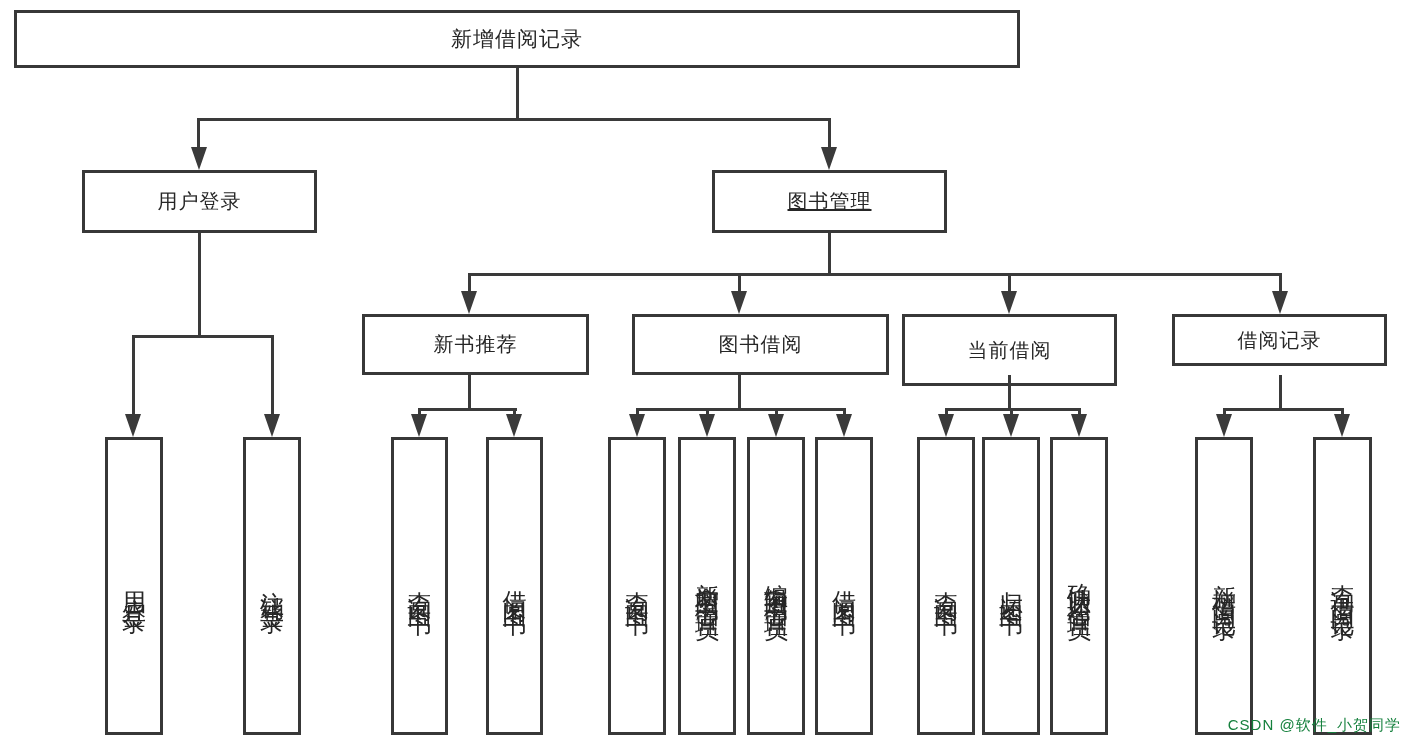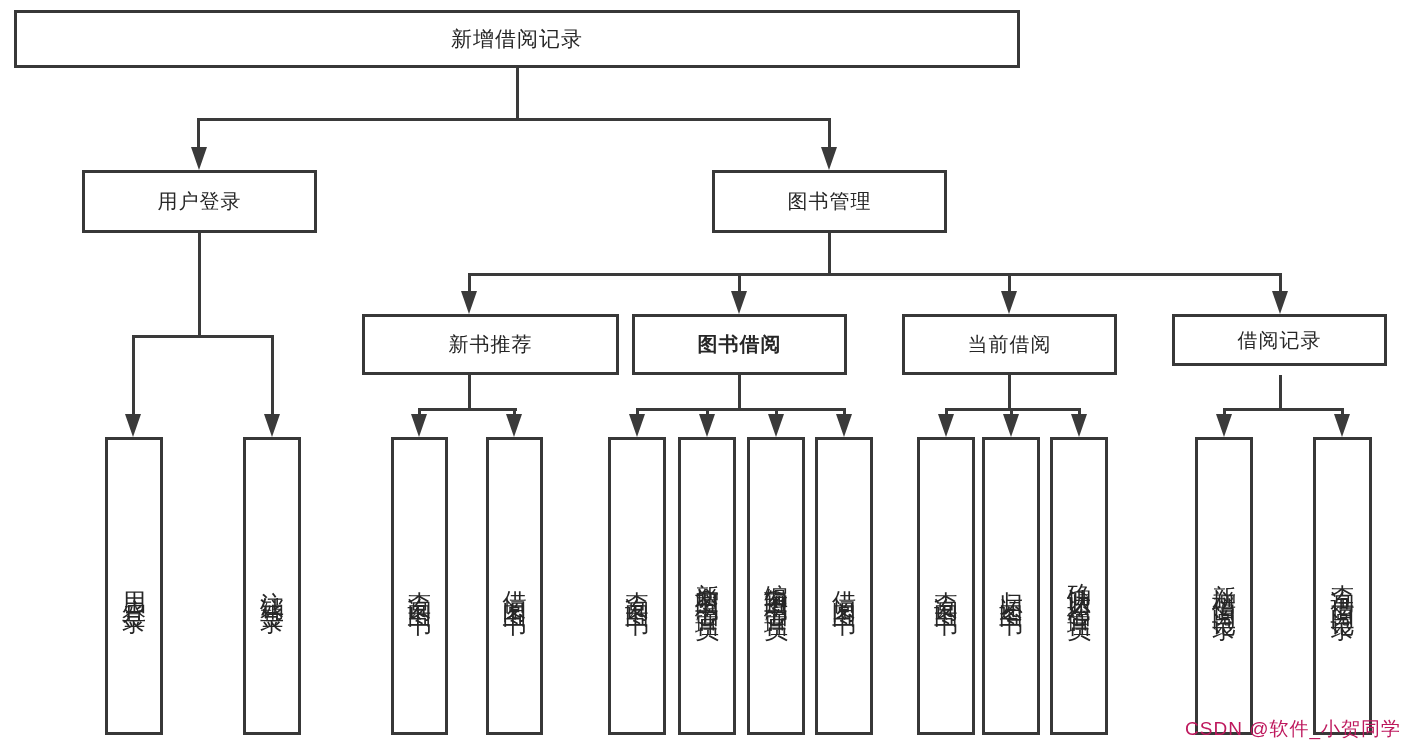"图书管理" div.box { text-decoration: none -> underline }
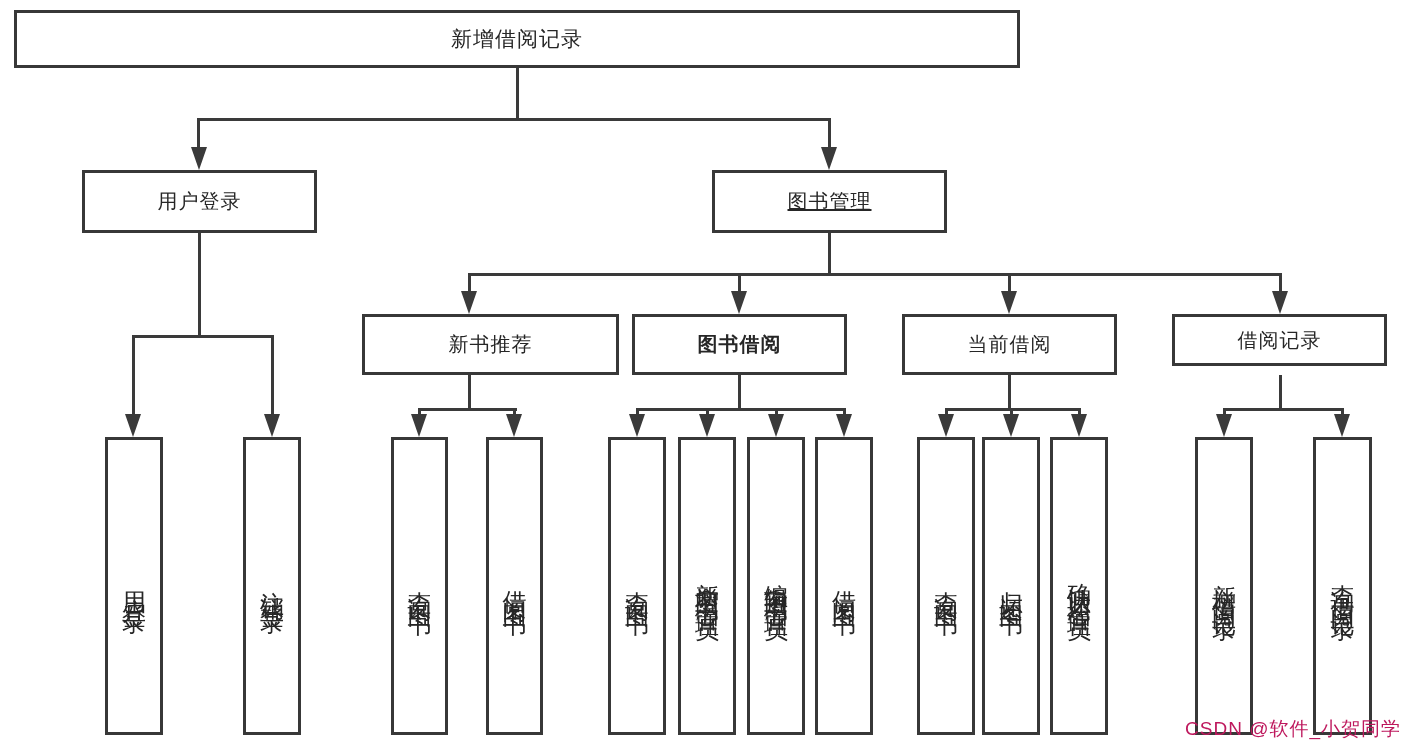"新书推荐" div.box { width: 257px -> 227px }
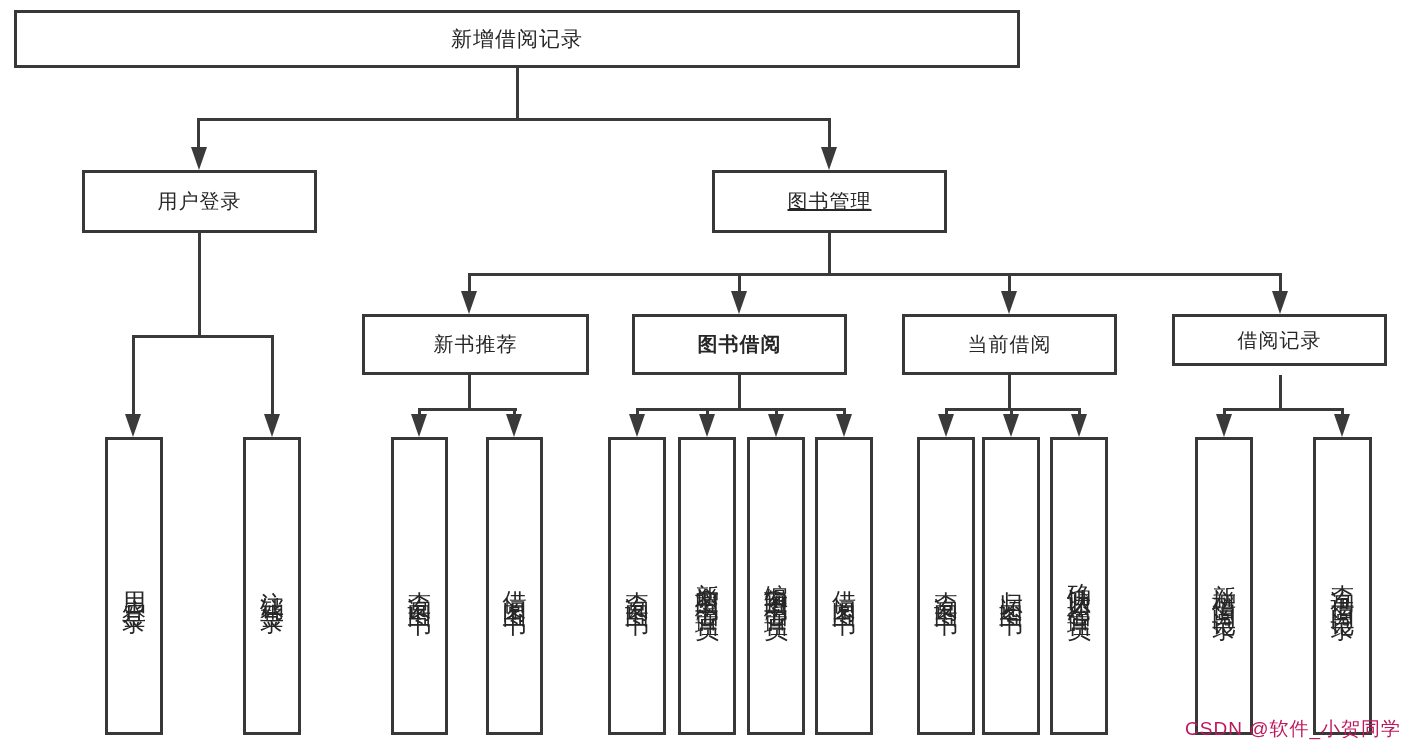"图书借阅" div.box { font-weight: bold -> none; width: 215px -> 257px }
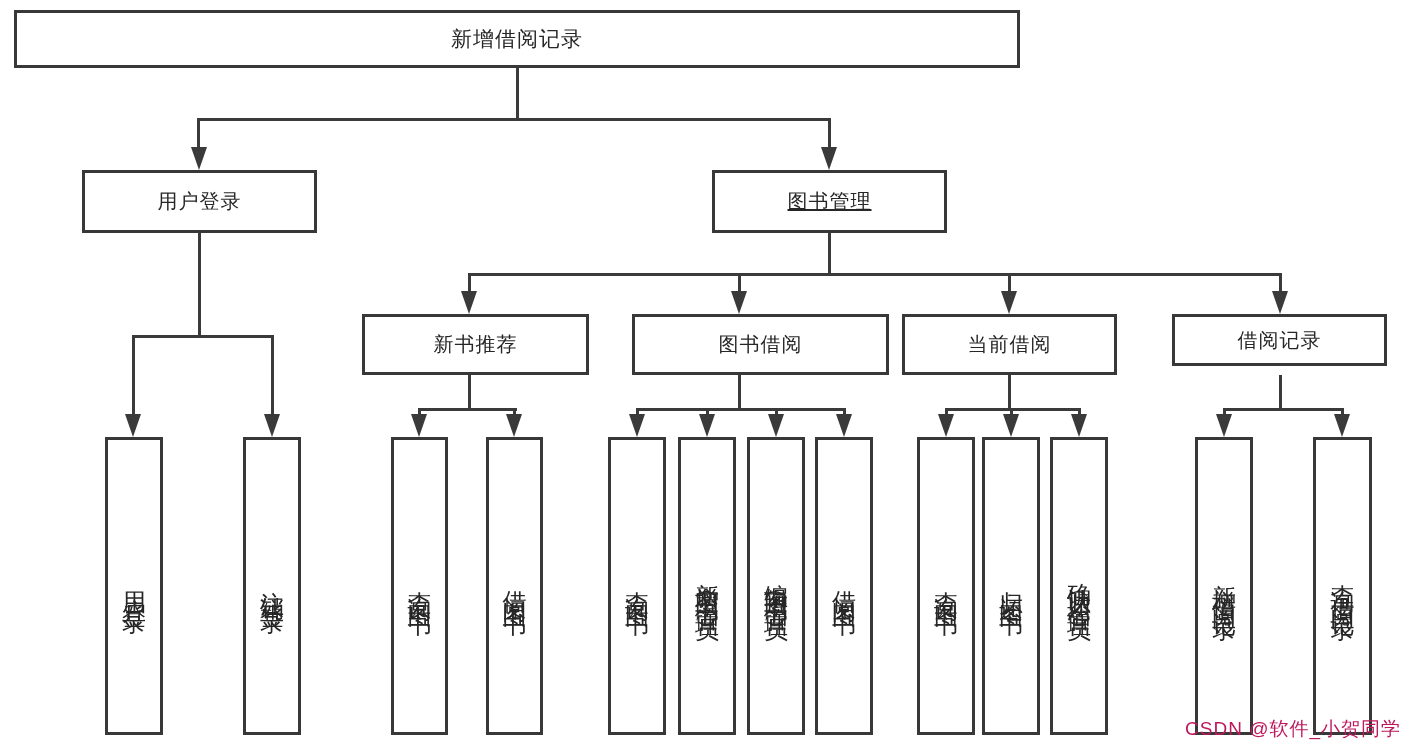"当前借阅" div.box { height: 61px -> 72px }
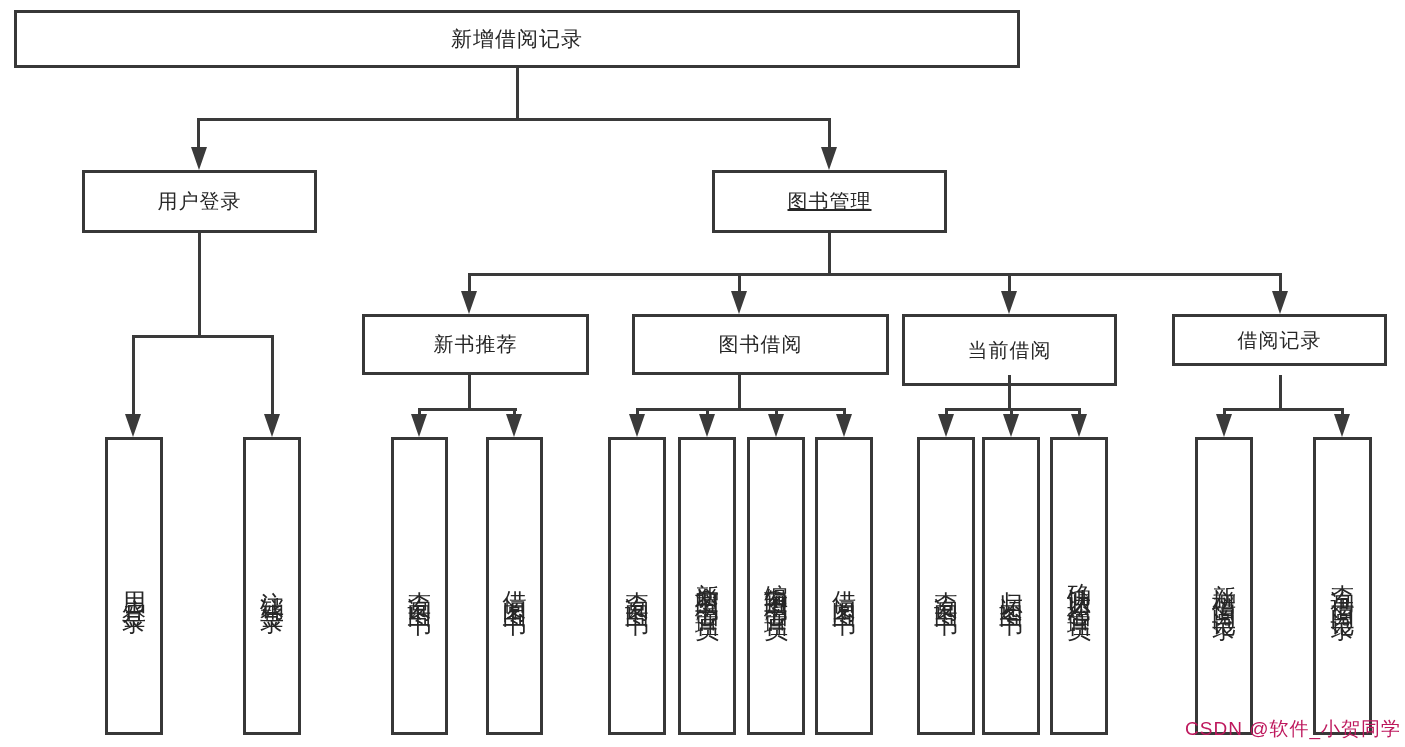"CSDN @软件_小贺同学" .watermark { color: #be185d -> #15803d; font-size: 19px -> 15px }
